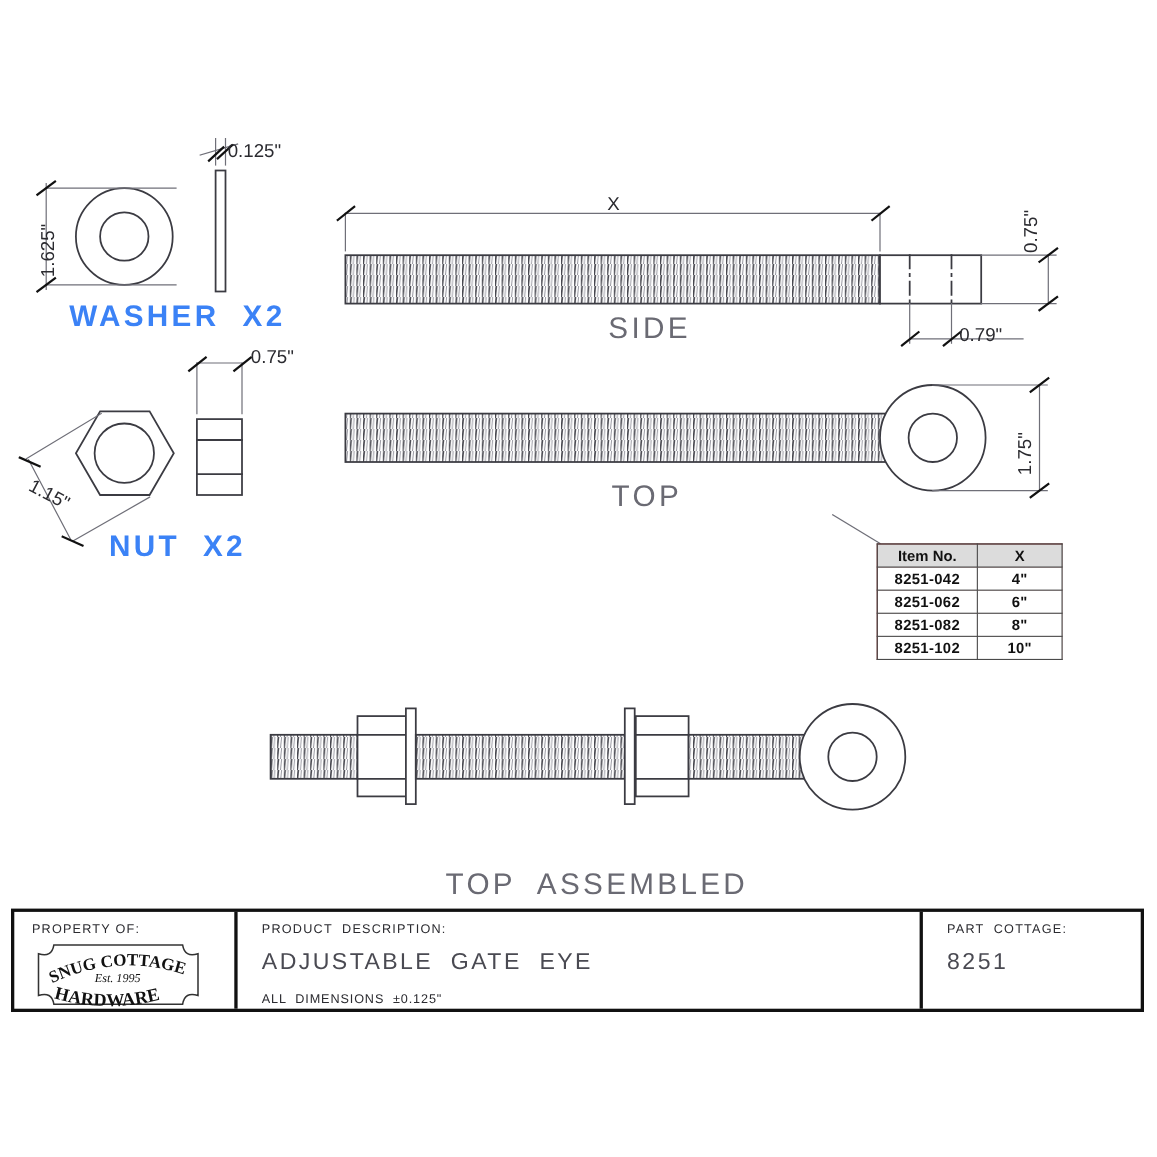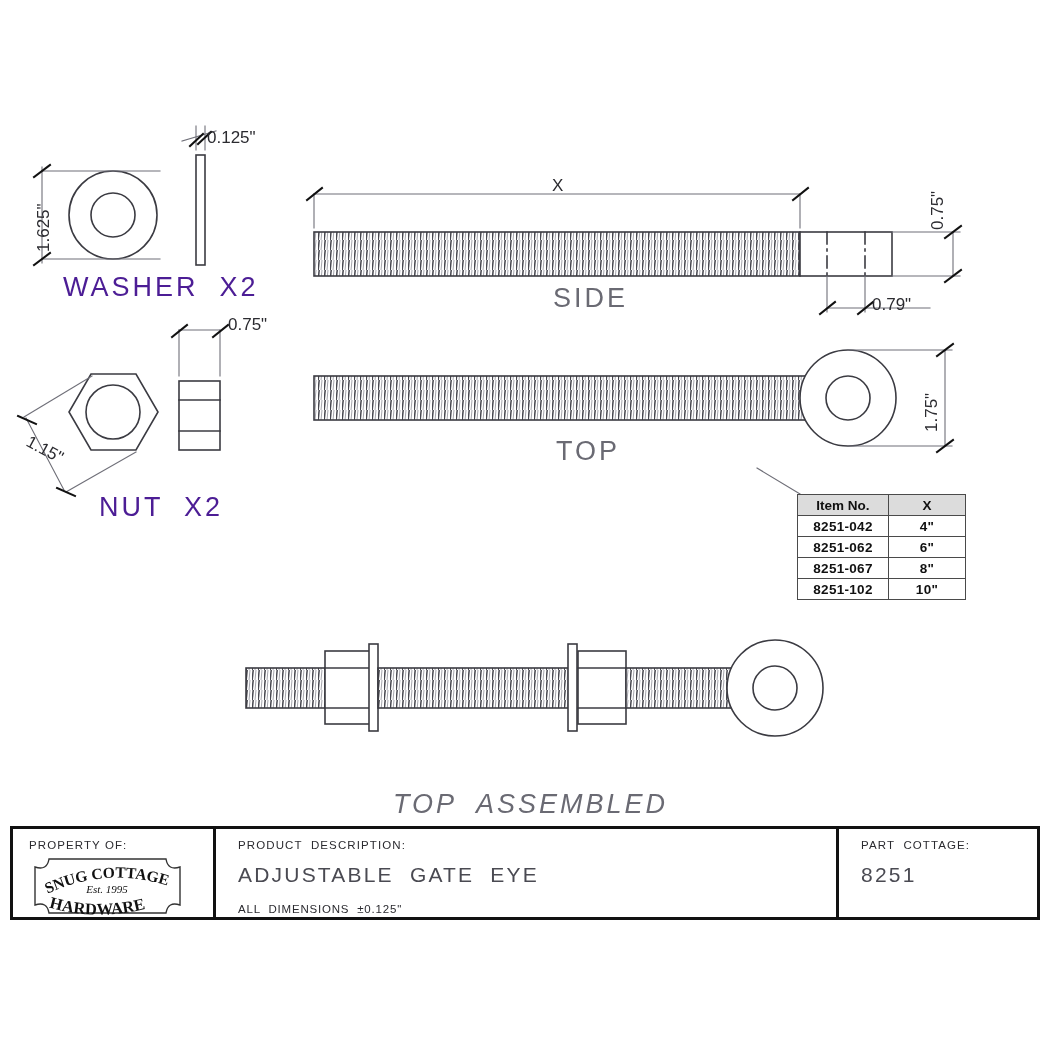"WASHER X2" .partname { color: #4c1d95 -> #3b82f6; font-weight: 400 -> 700 }
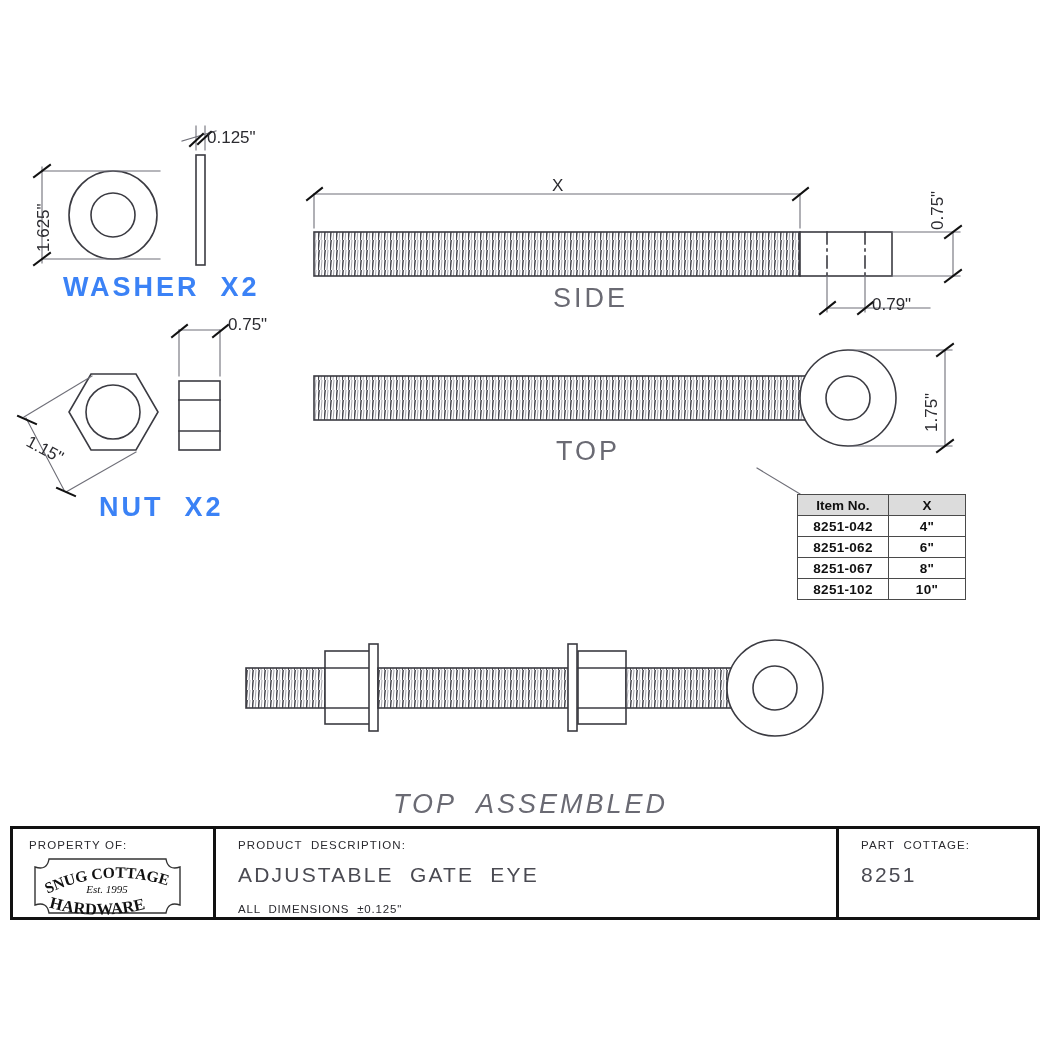"NUT X2" div.lbl { top: 492px -> 481px }
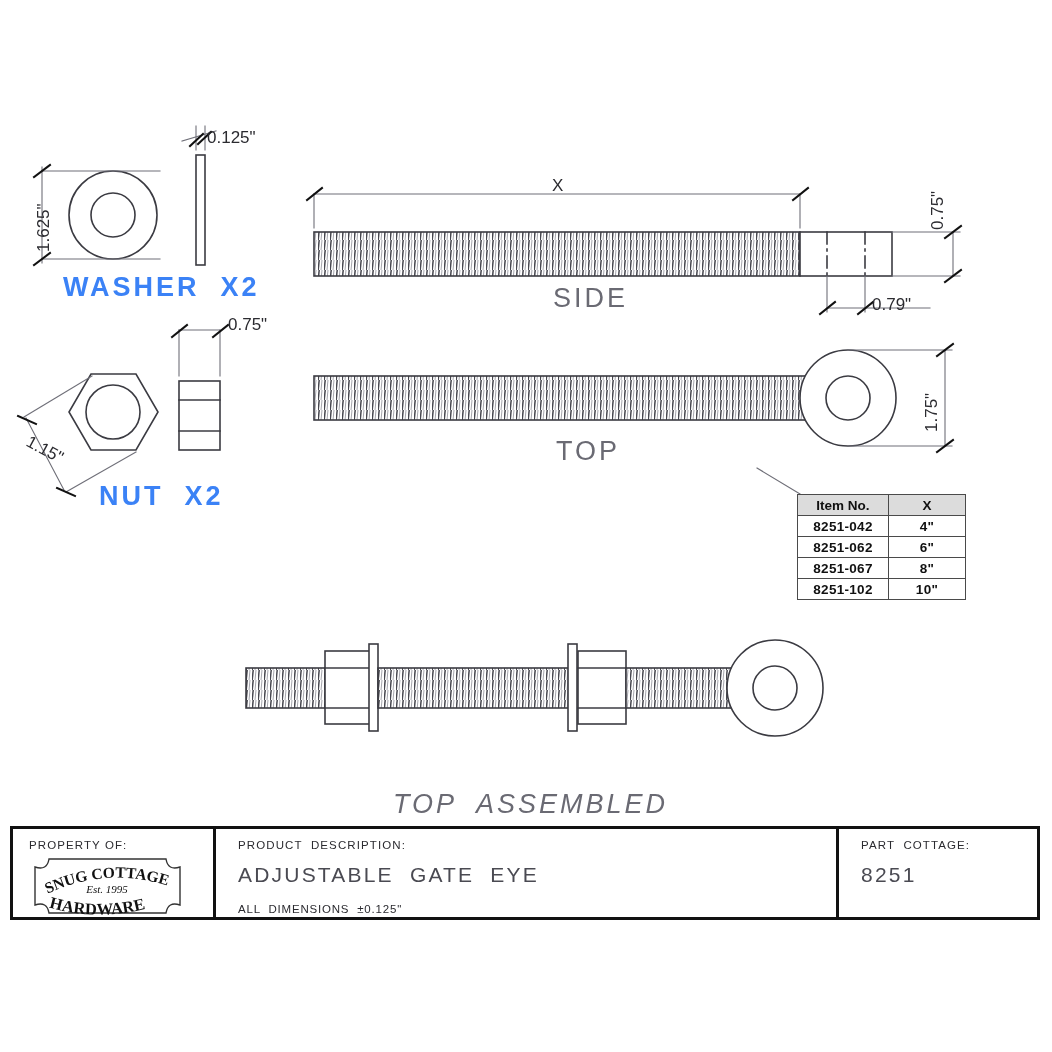"8251-067" td { text: 8251-067 -> 8251-082 }
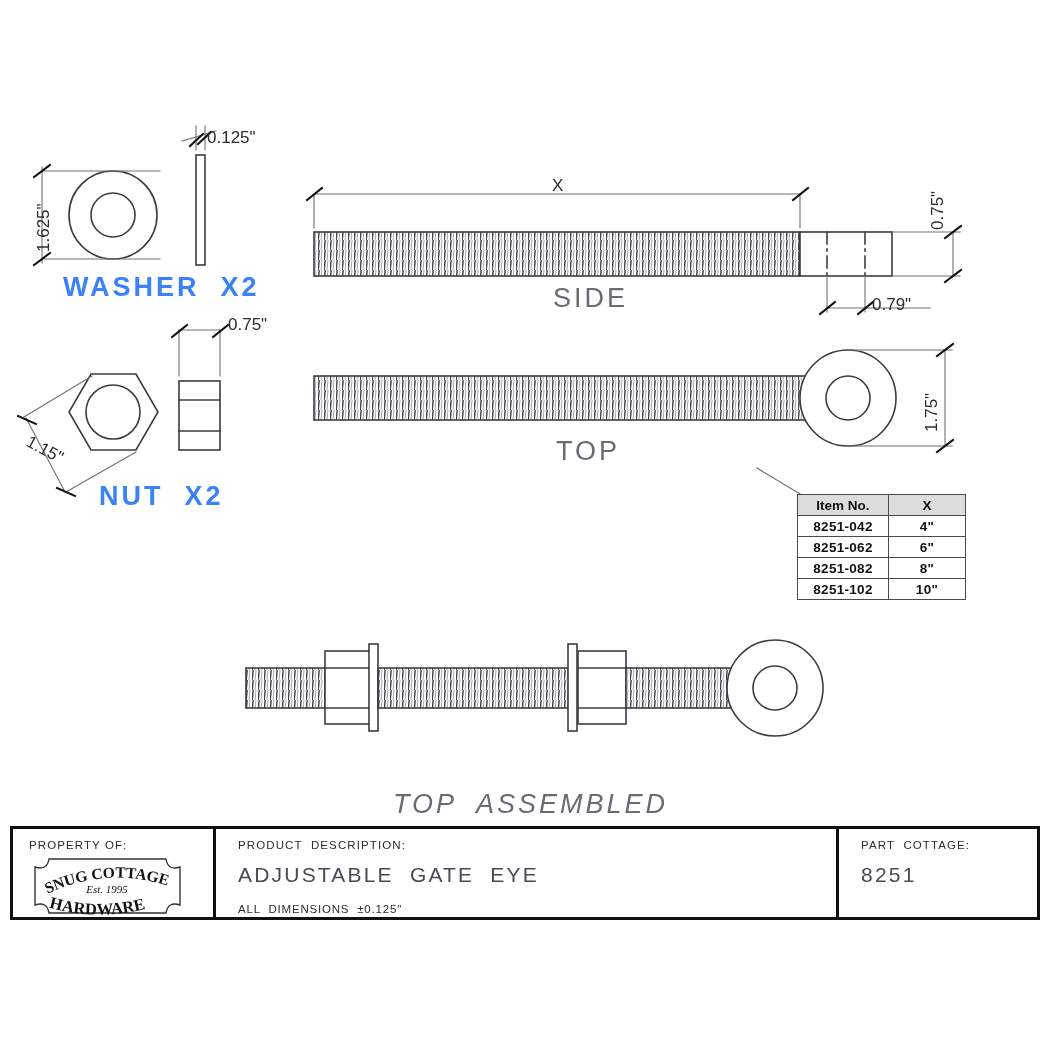"TOP ASSEMBLED" div.lbl { font-style: italic -> none; left: 393px -> 405px }
